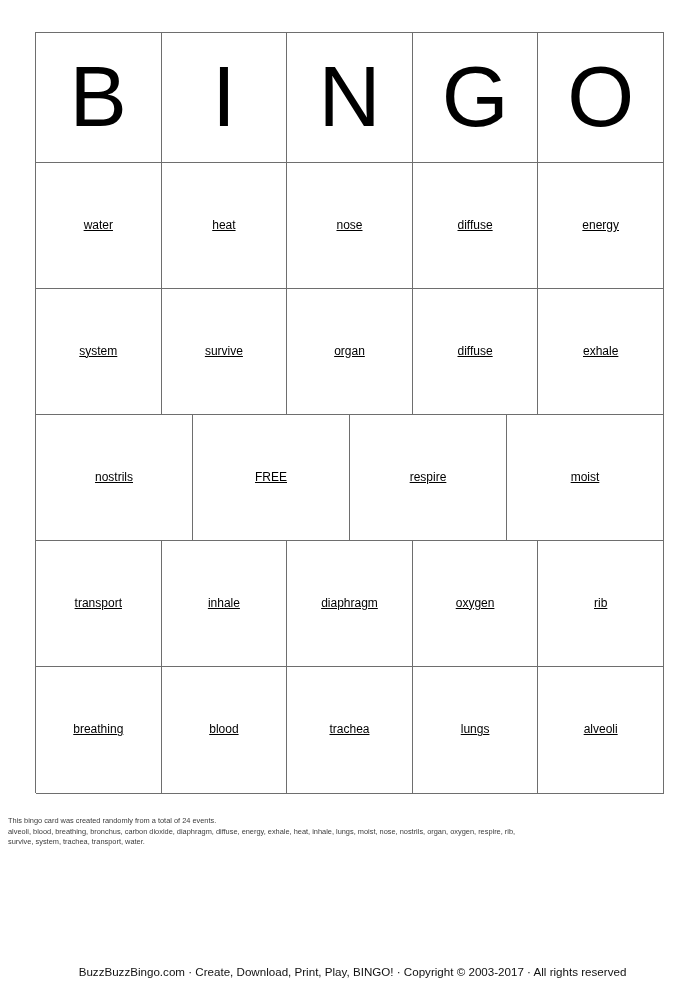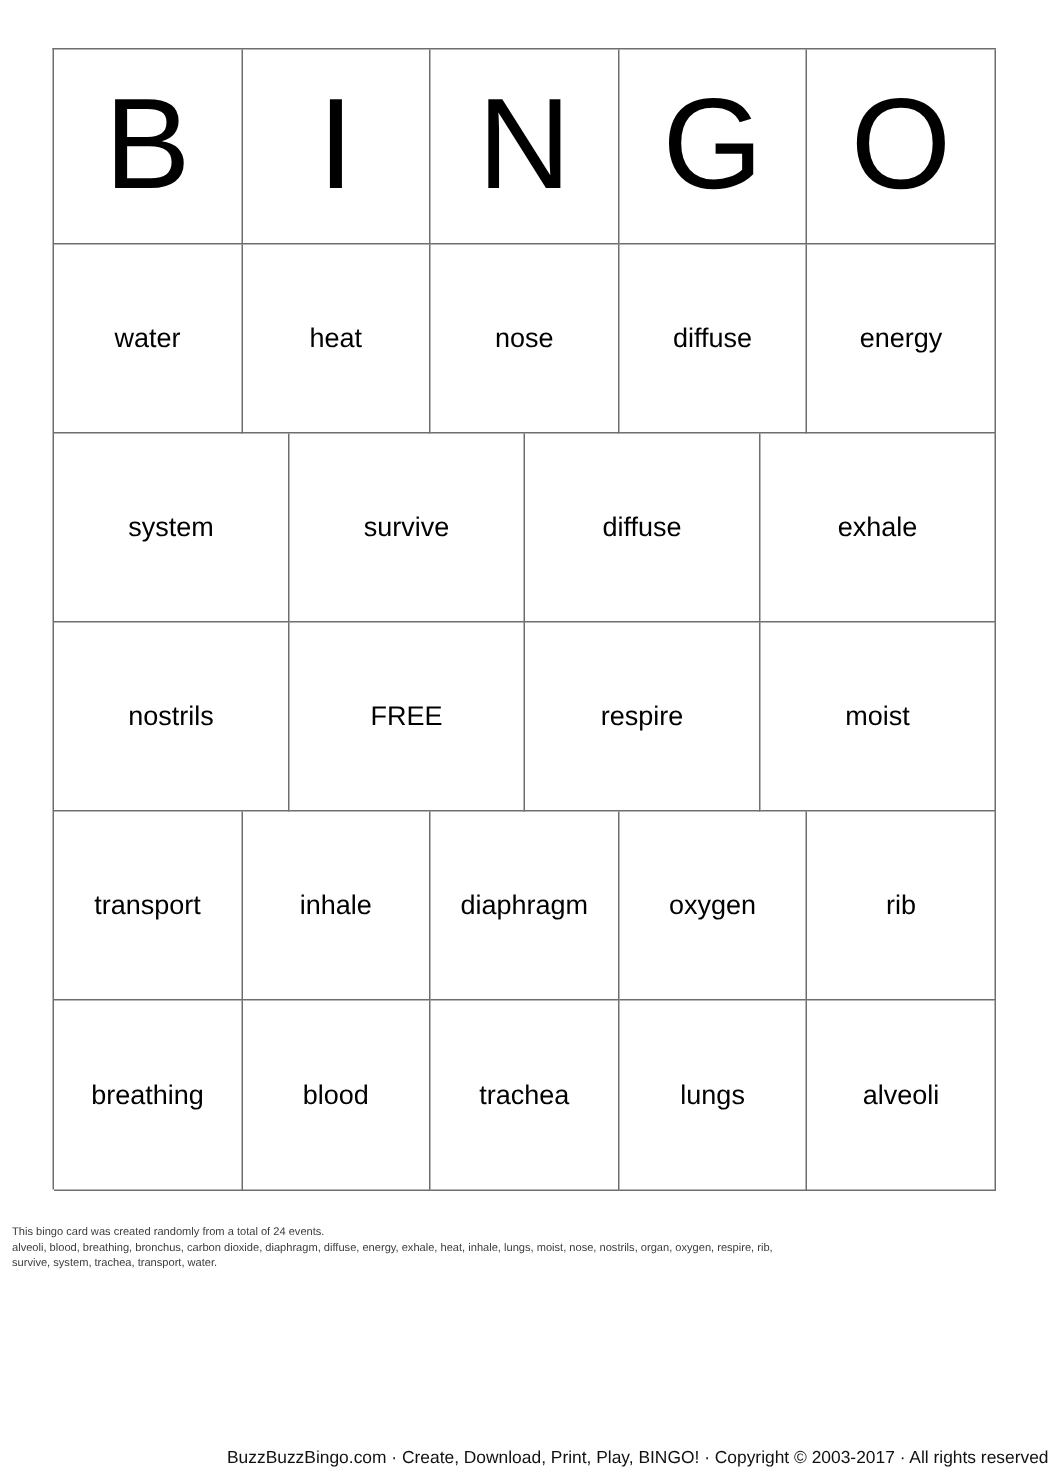"water" .word-cell { font-size: 18px -> 12px; text-decoration: none -> underline }
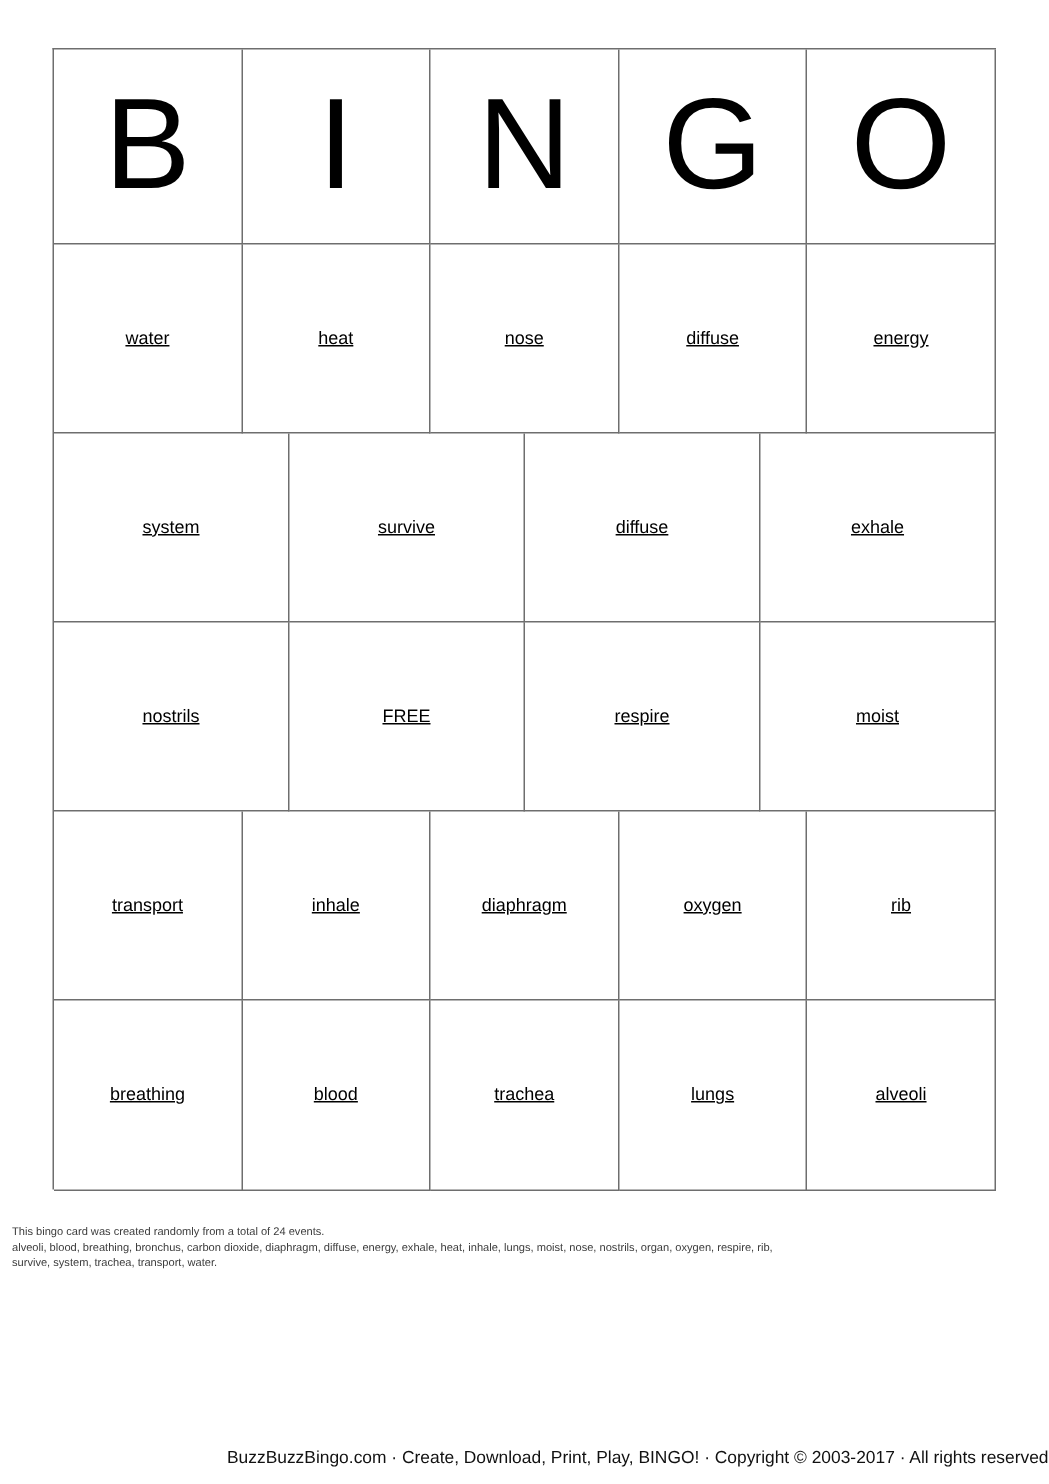"organ" div.cell { html: none -> <div> <span>organ</span> </div> }
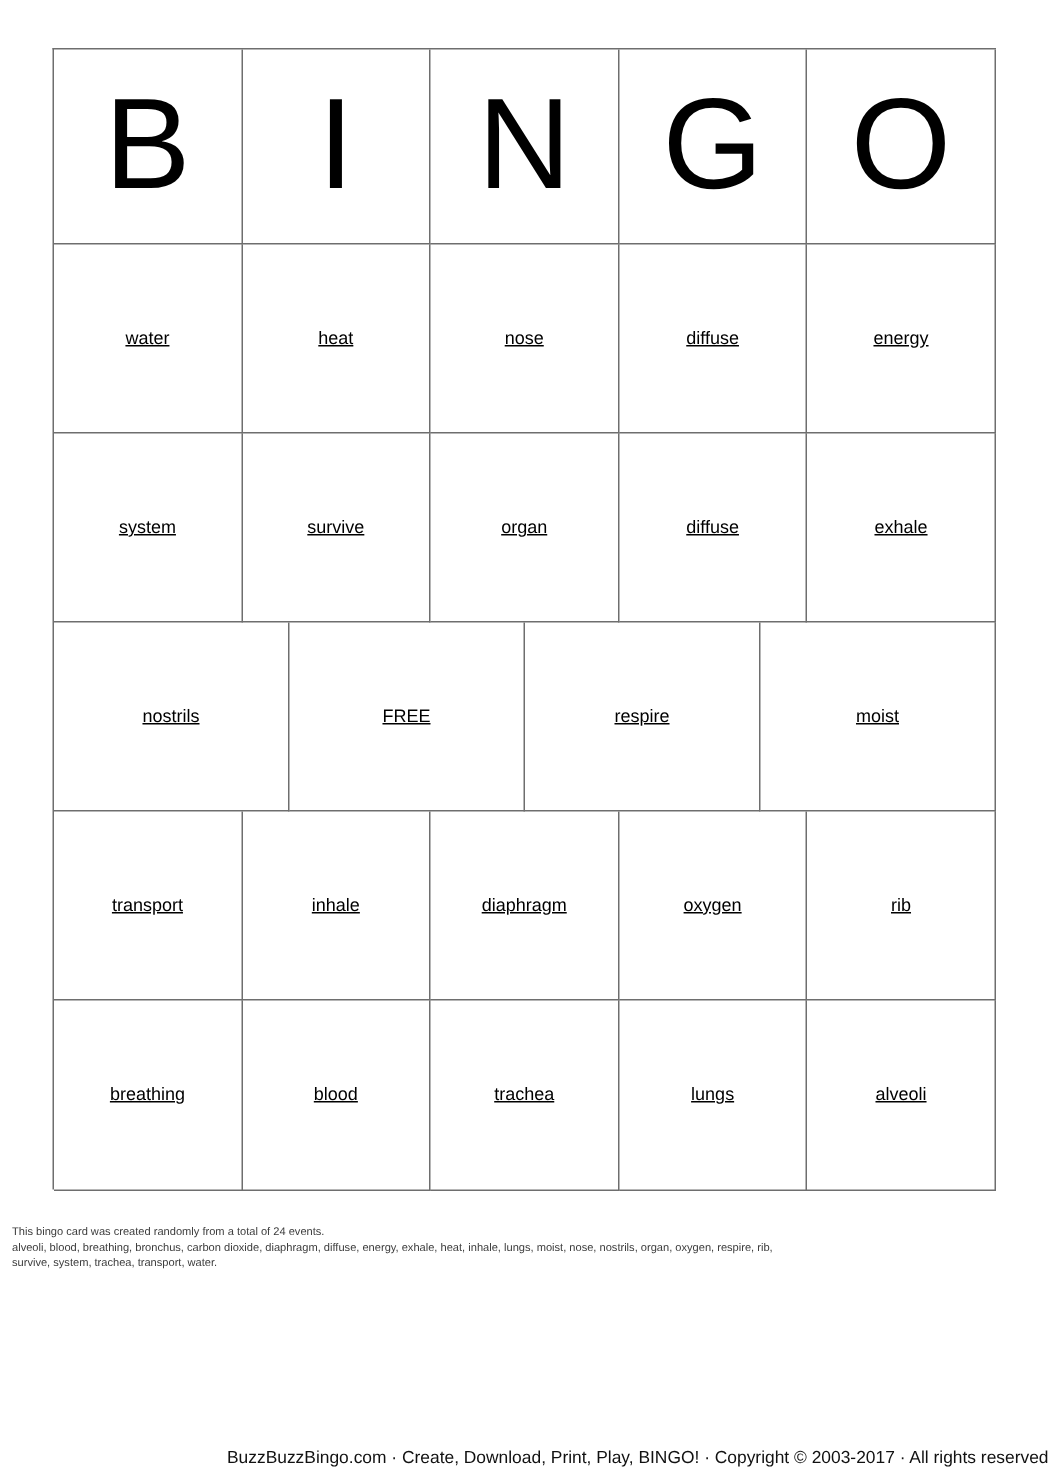"BuzzBuzzBingo.com · Create, Download," #footer-bar { justify-content: flex-end -> center }
